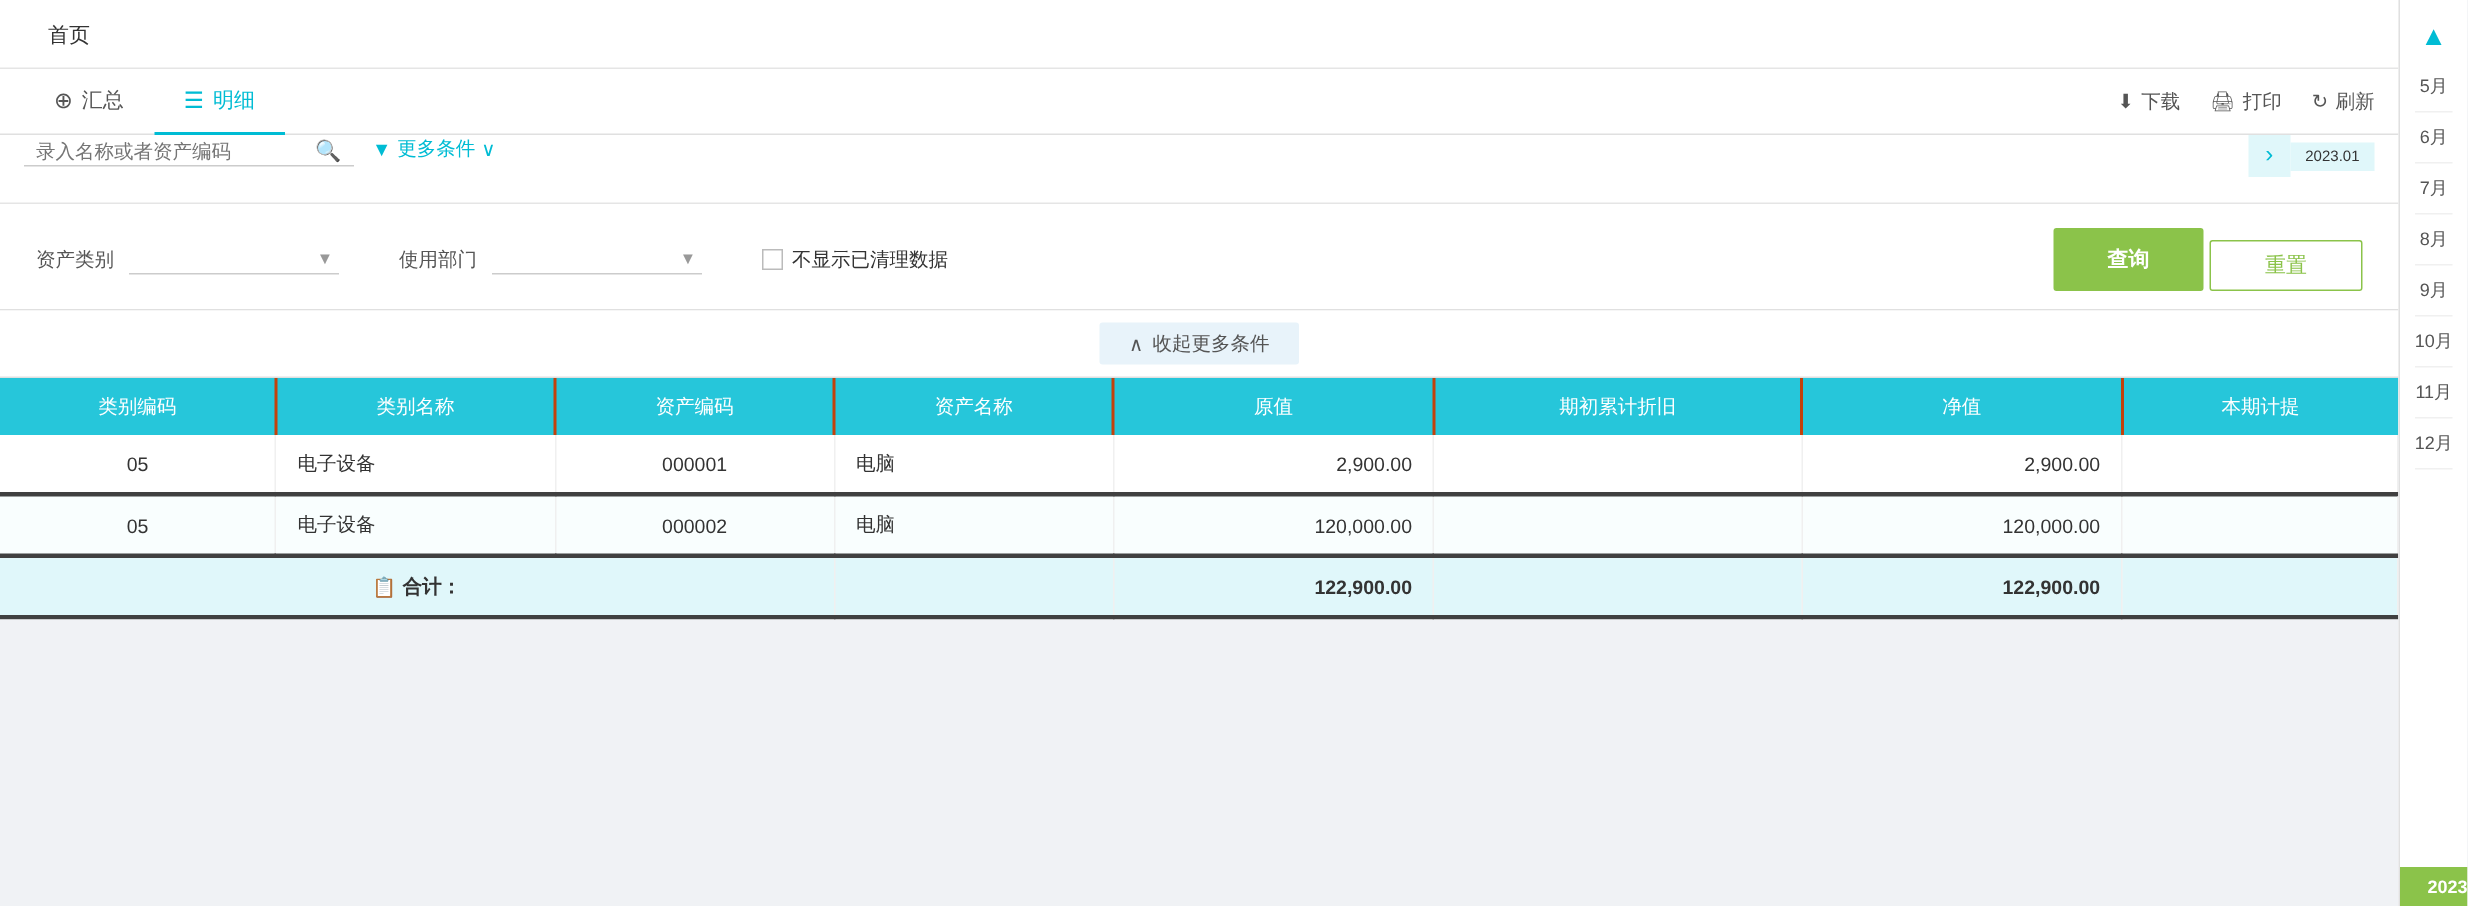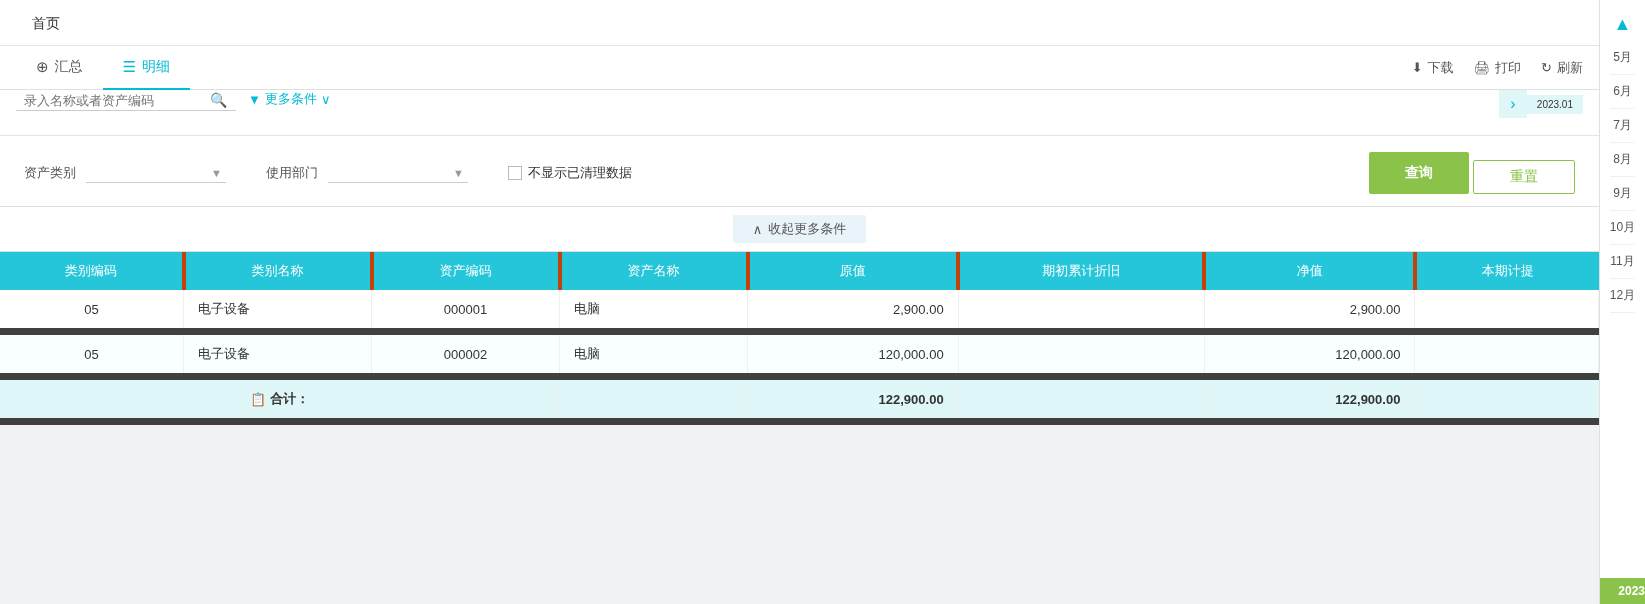"类别编码" thead th { border-right: 4px solid #c2410c -> 2px solid #c2410c }
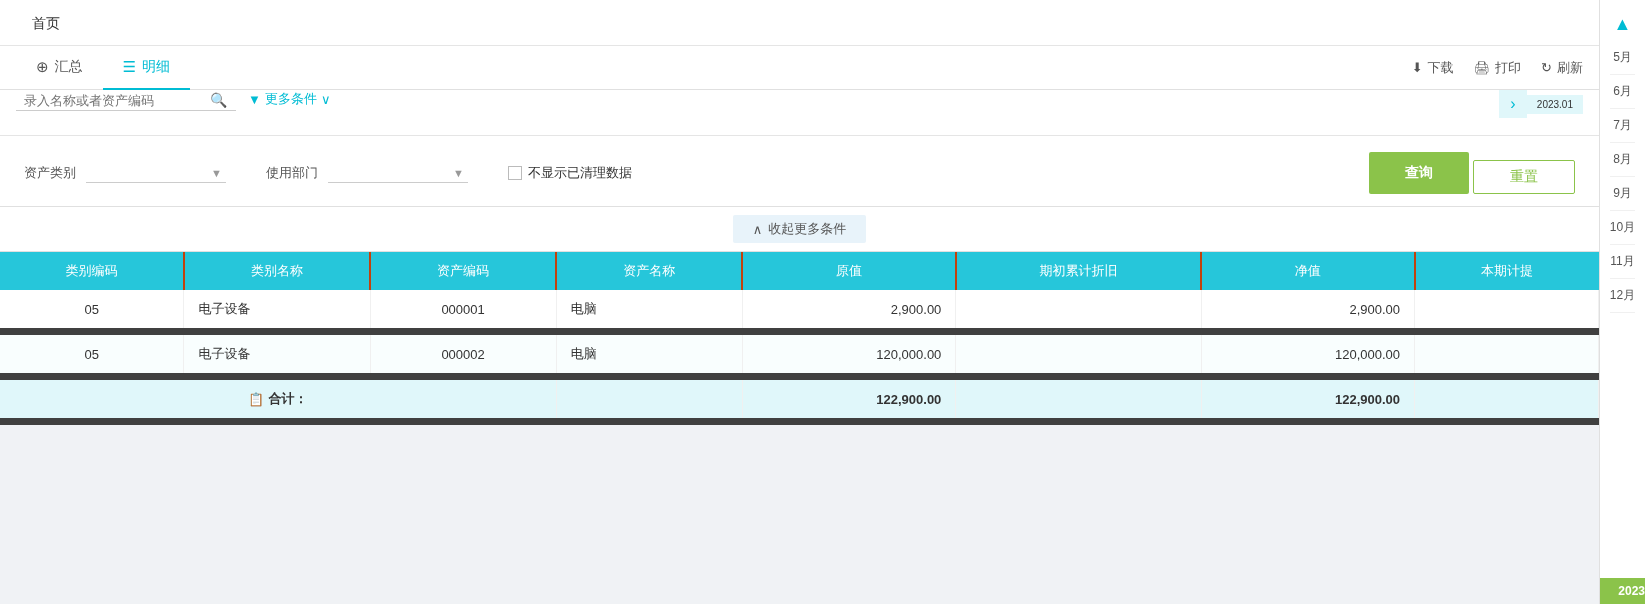"05" tbody tr { border-bottom: 7px solid #404040 -> 3px solid #404040 }
